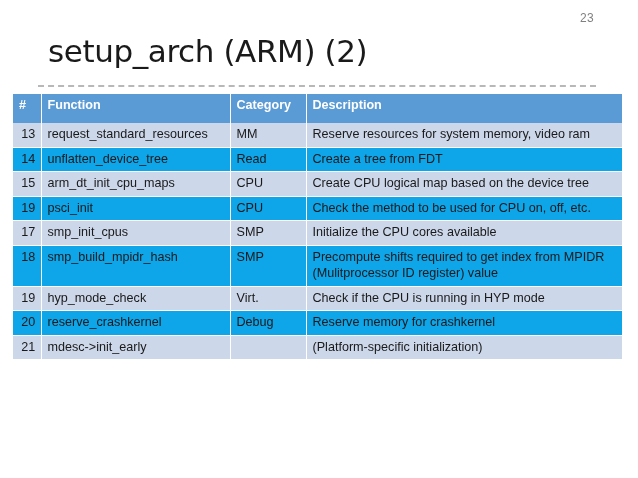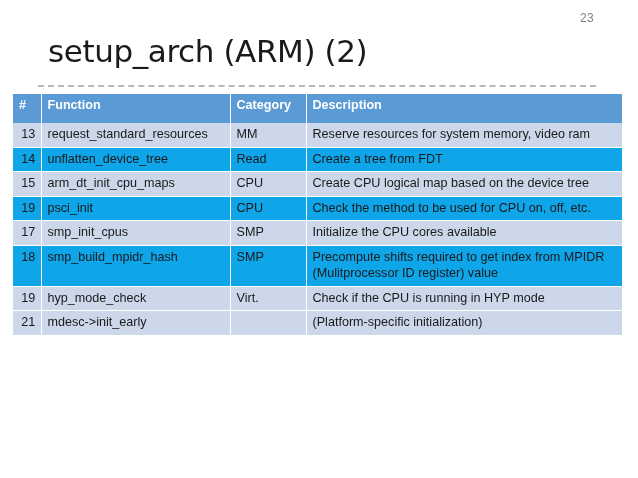"20" tr.row-base { html: none -> <tr> <td>20</td> <td>reserve_crashkernel</td> <td>Debug</td> <td>Reserve memory for crashkernel</td> </tr> }
